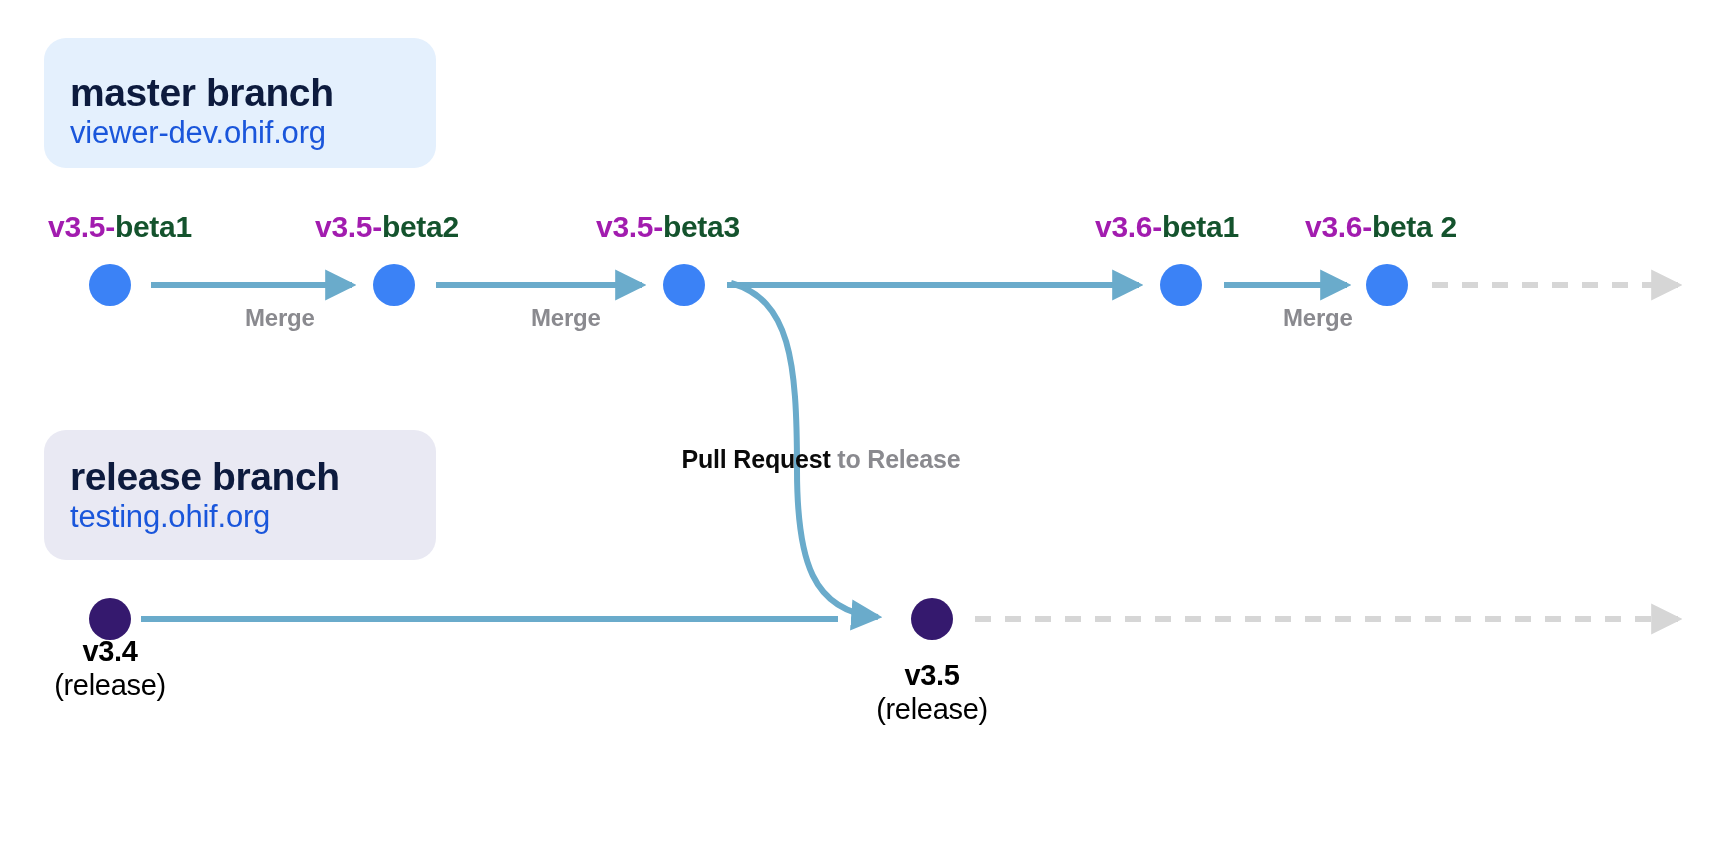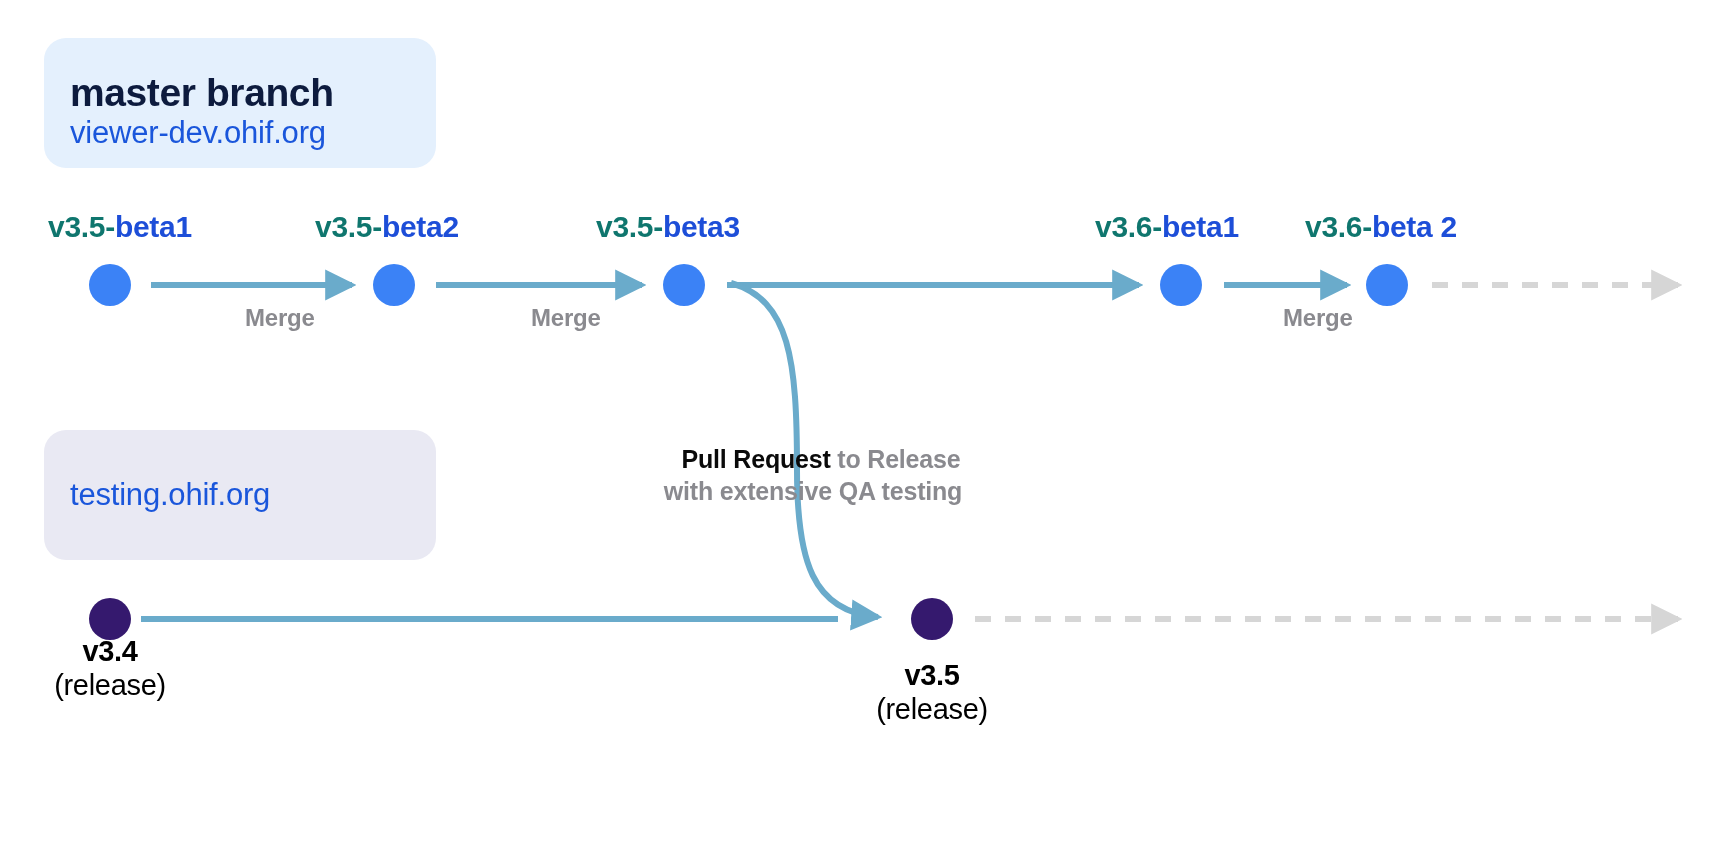"v3.5-" .ver-label .base { color: #0f766e -> #a21caf }
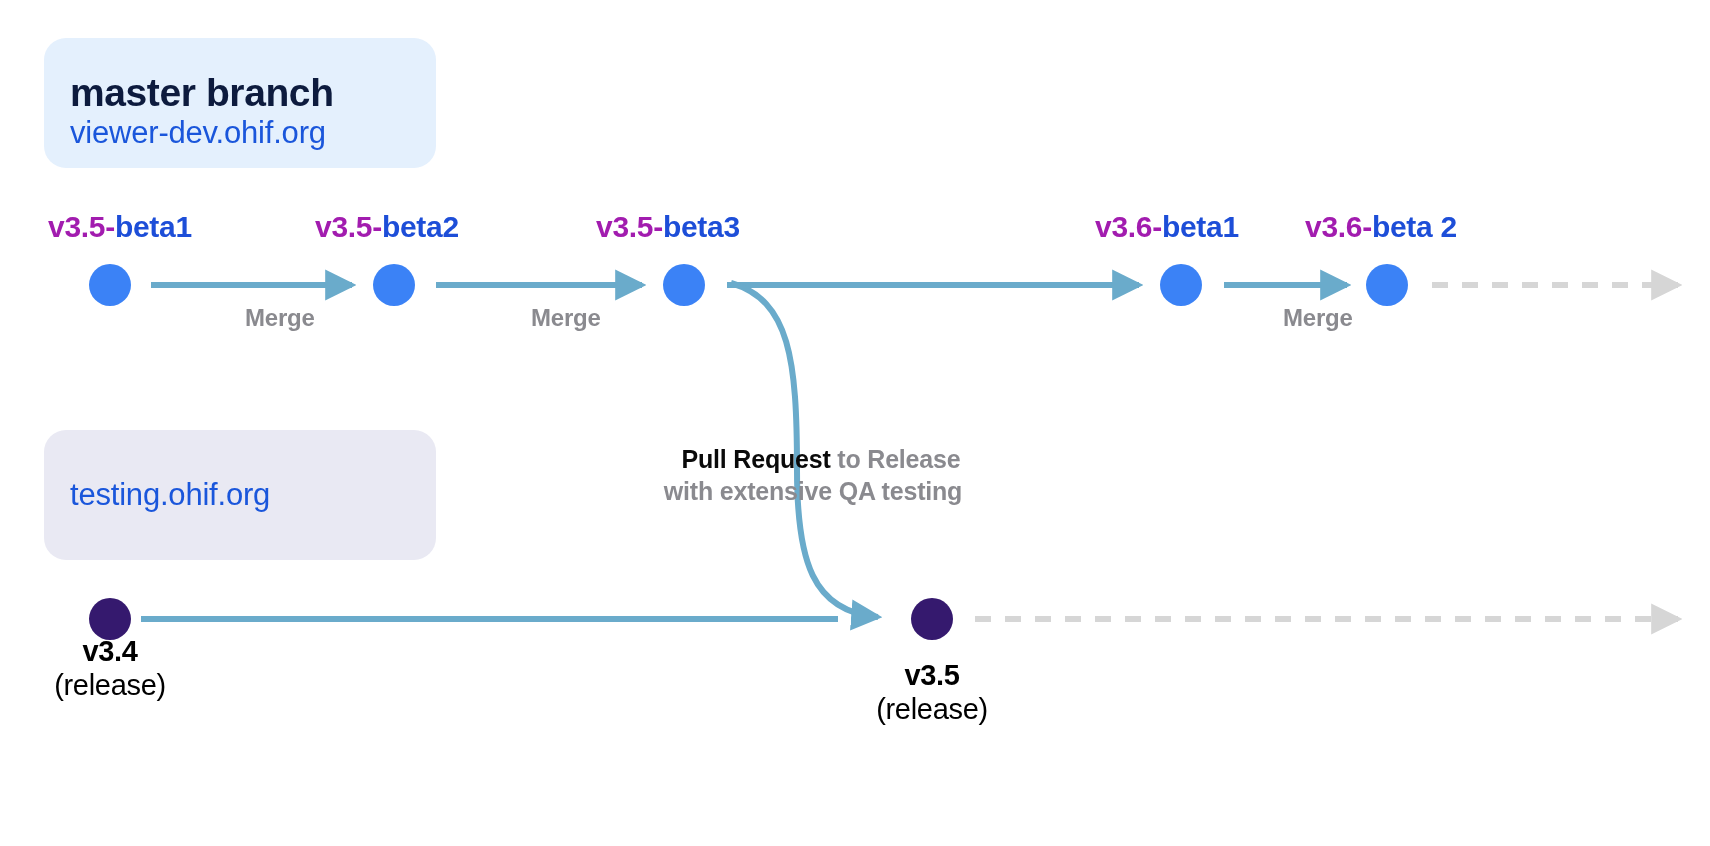"beta1" .ver-label .beta { color: #1d4ed8 -> #14532d }
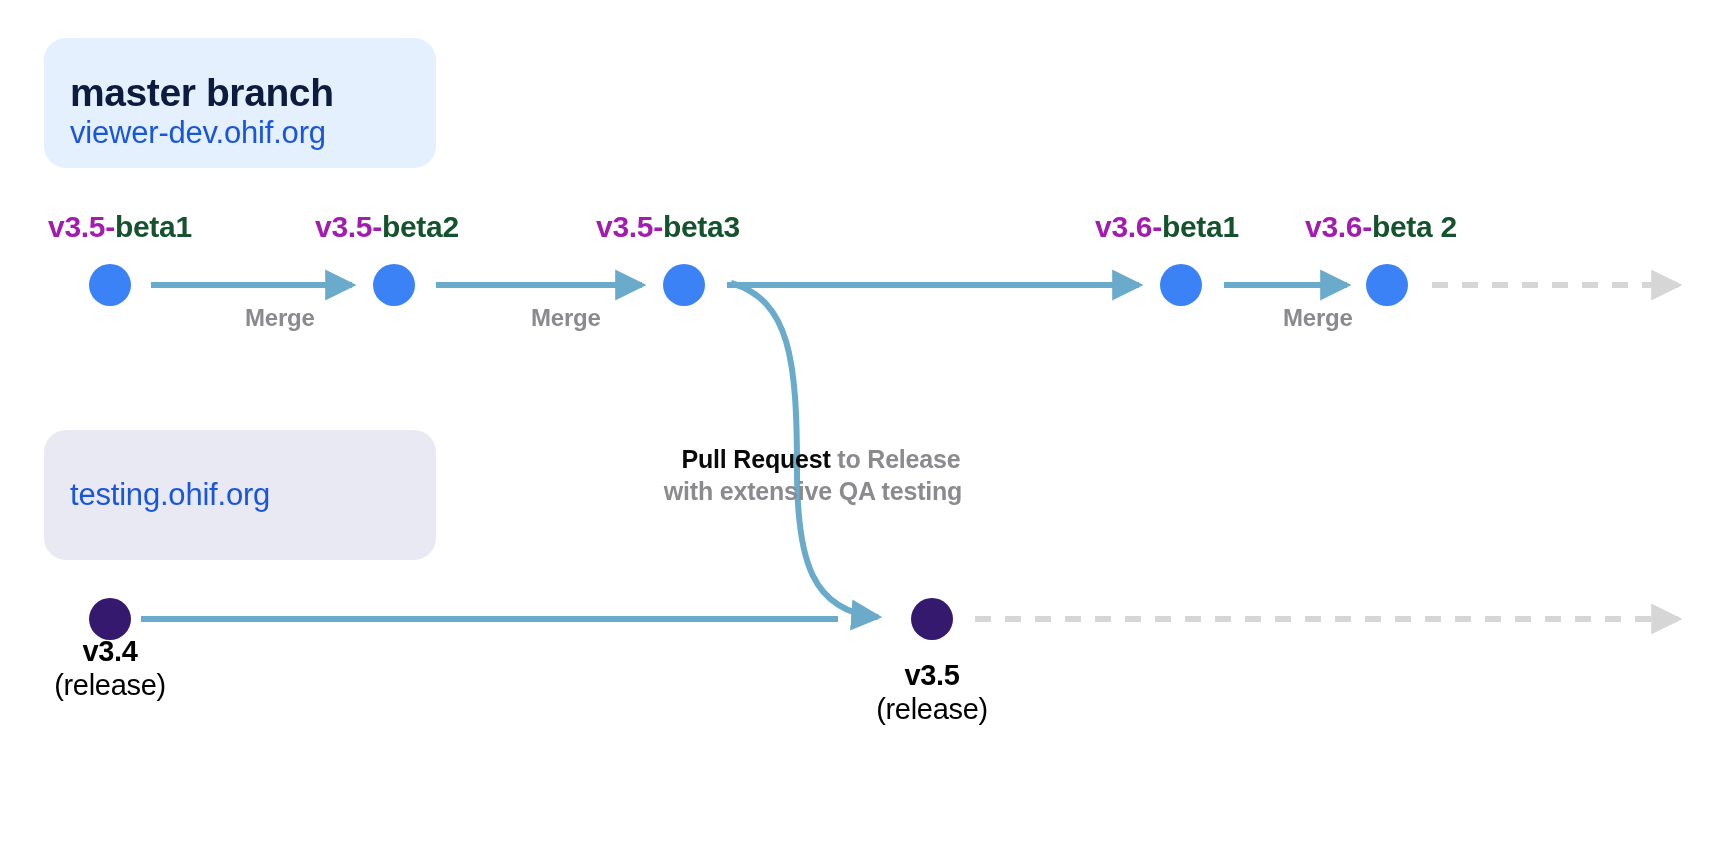"release branch" div.chip-title { html: none -> <div>release branch</div> }
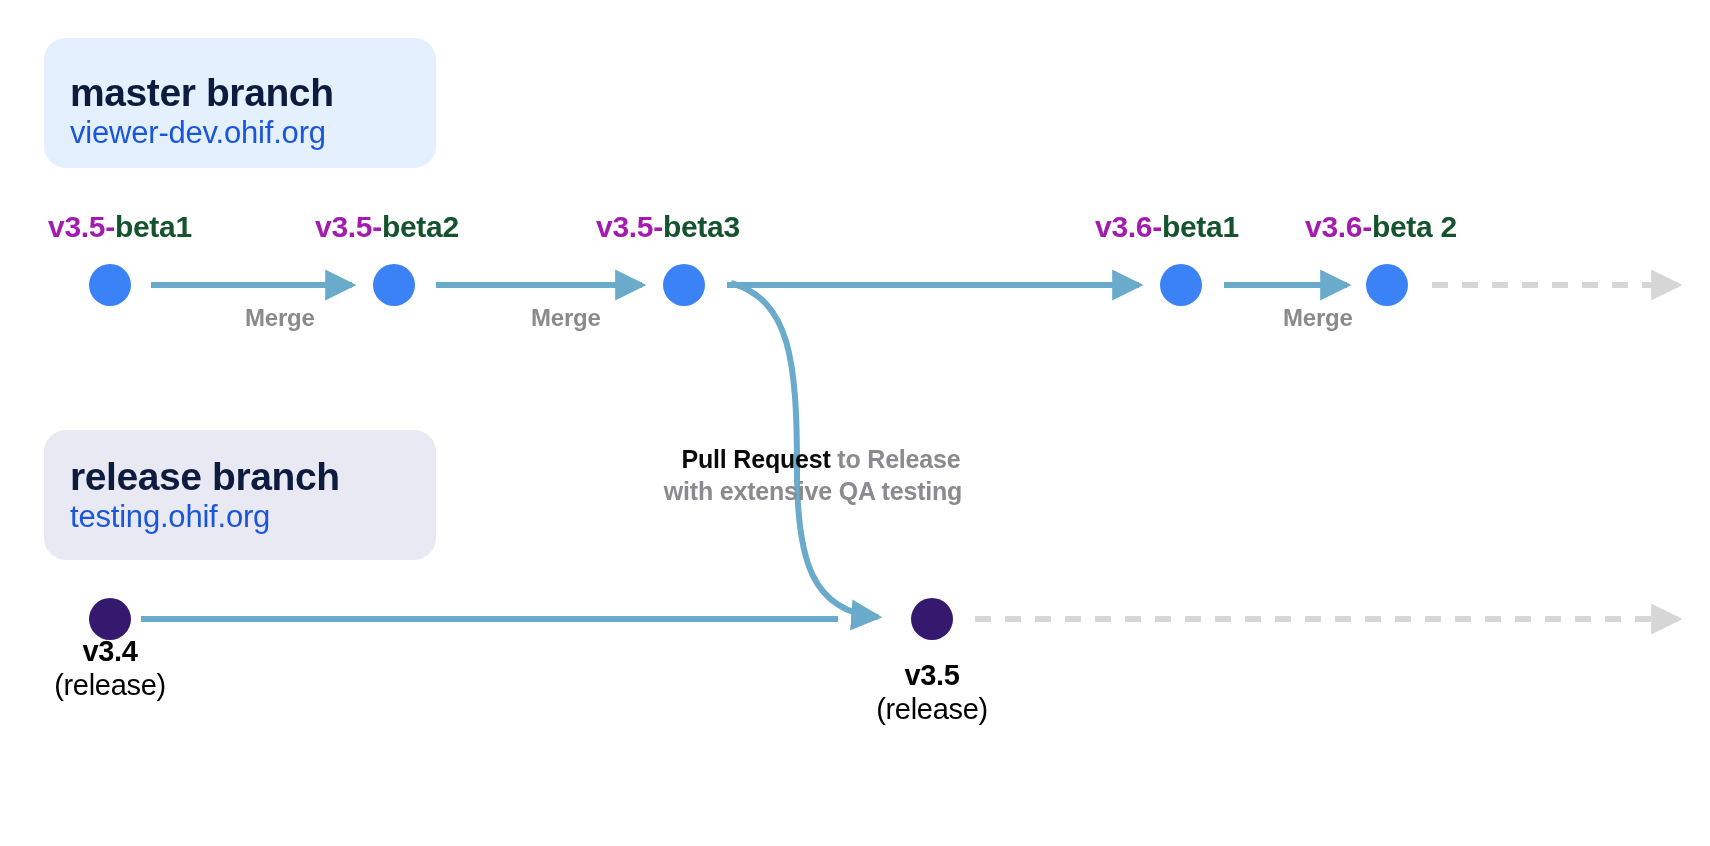"with extensive QA testing" span.pr-muted { html: <span>with extensive QA testing</span> -> none }
